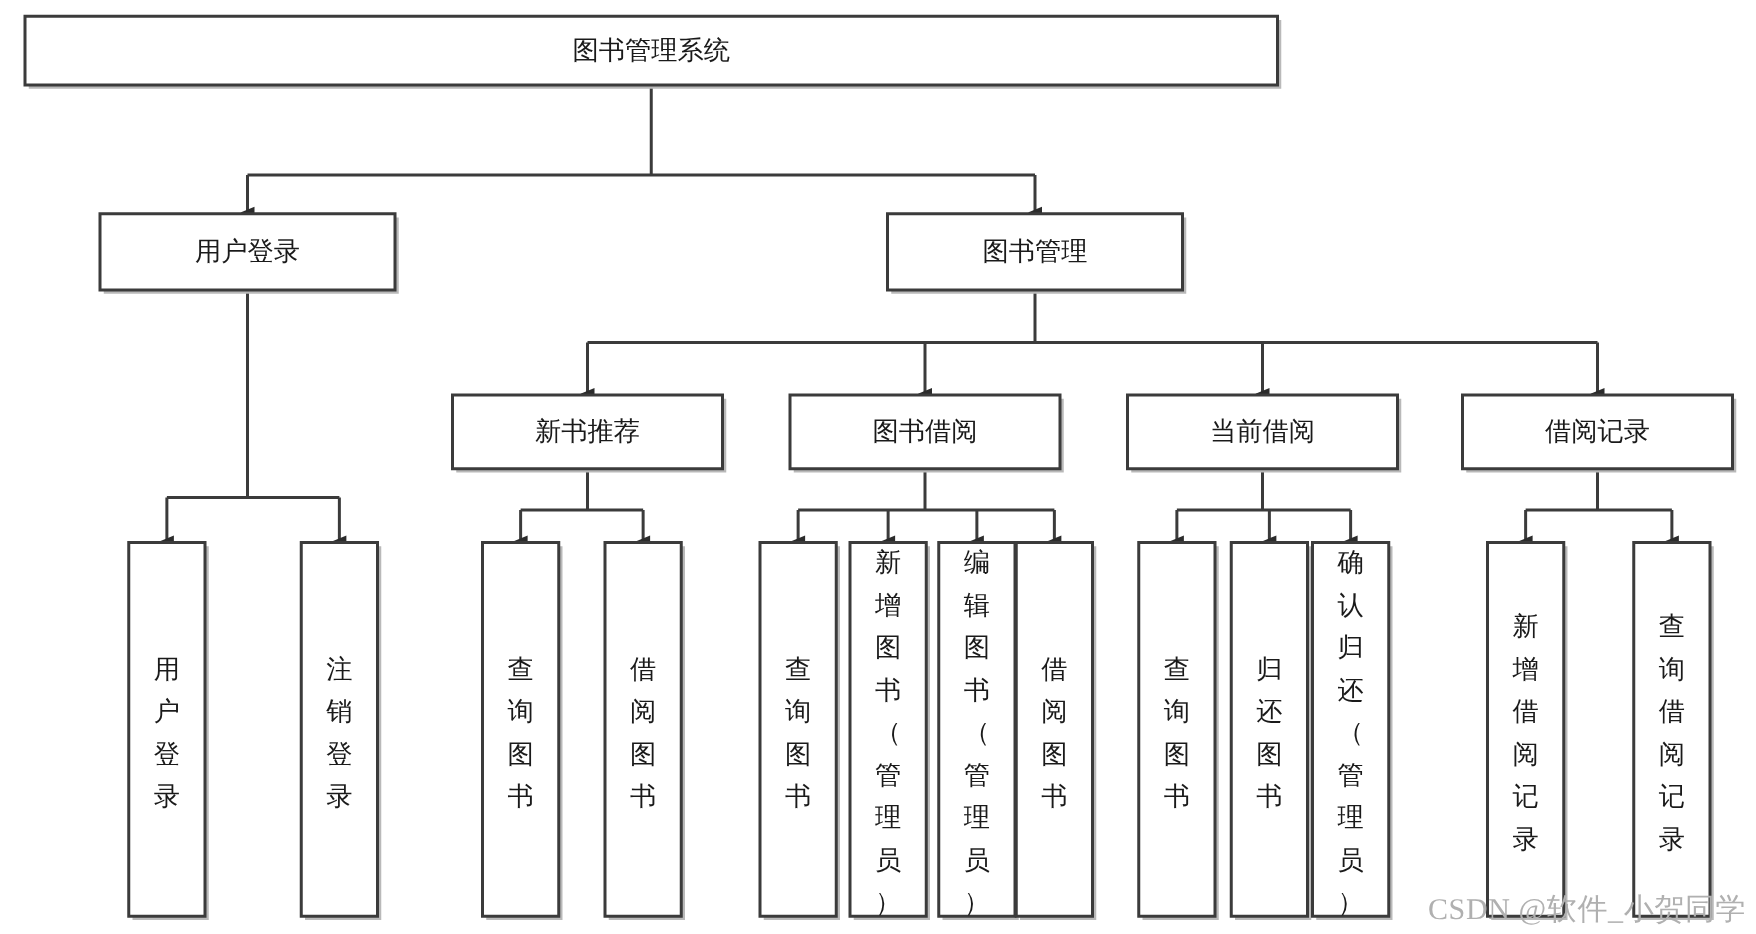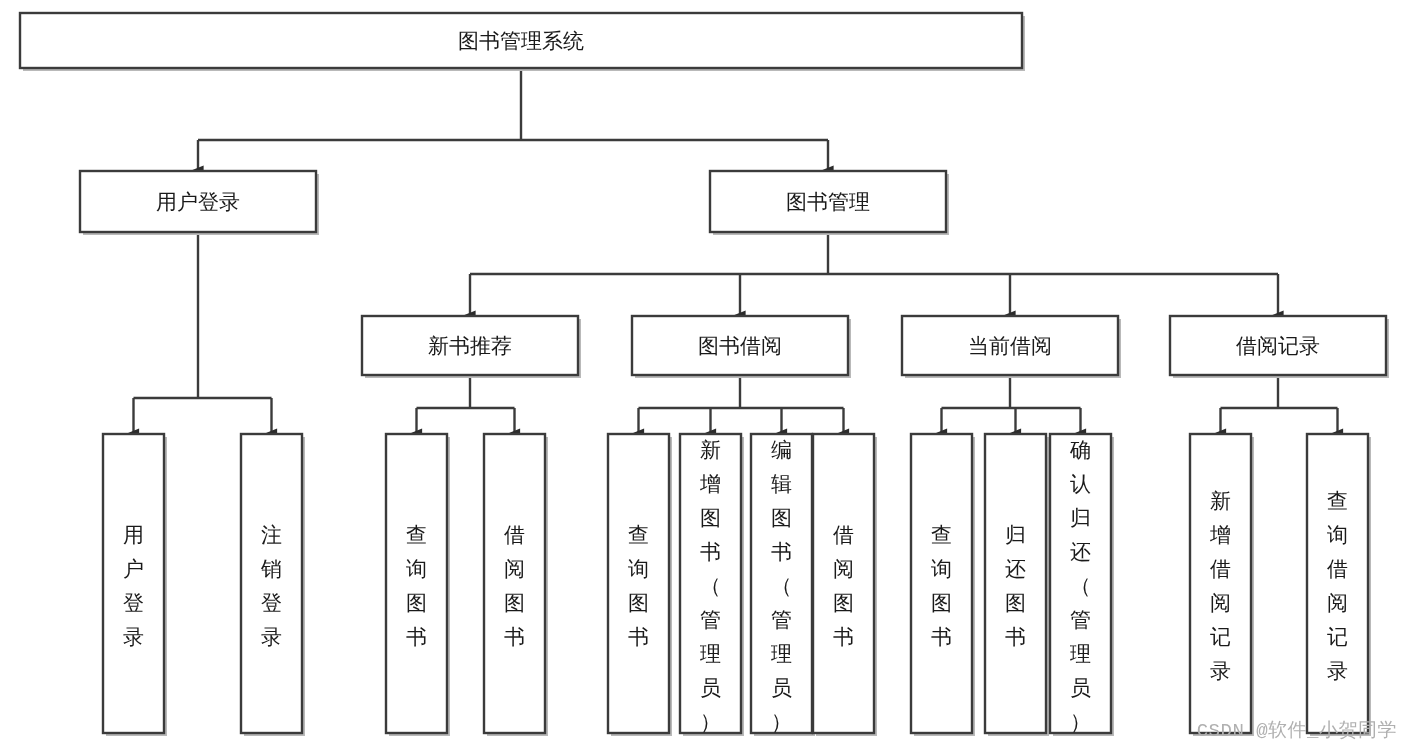"CSDN @软件_小贺同学" .watermark { font-family: Liberation Mono, monospace -> Liberation Serif, serif; font-size: 19px -> 24px }
